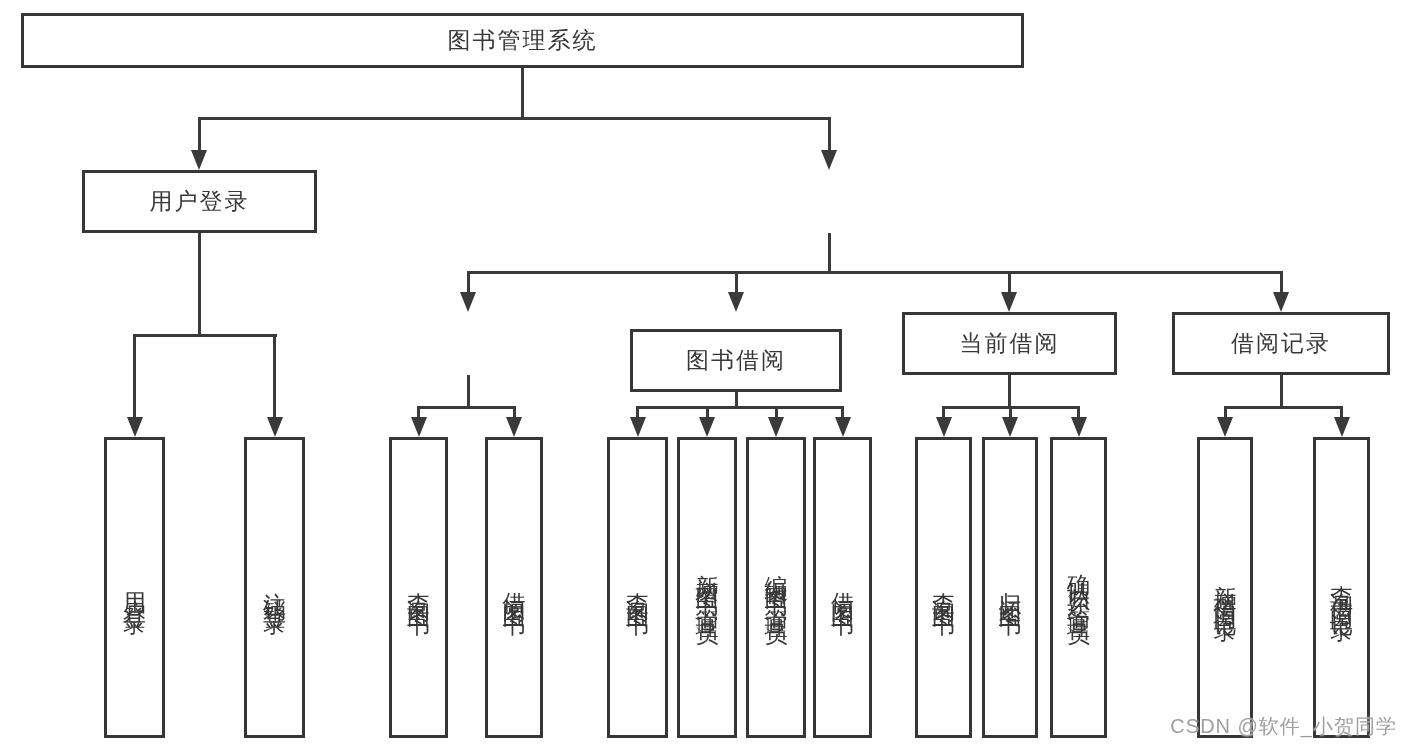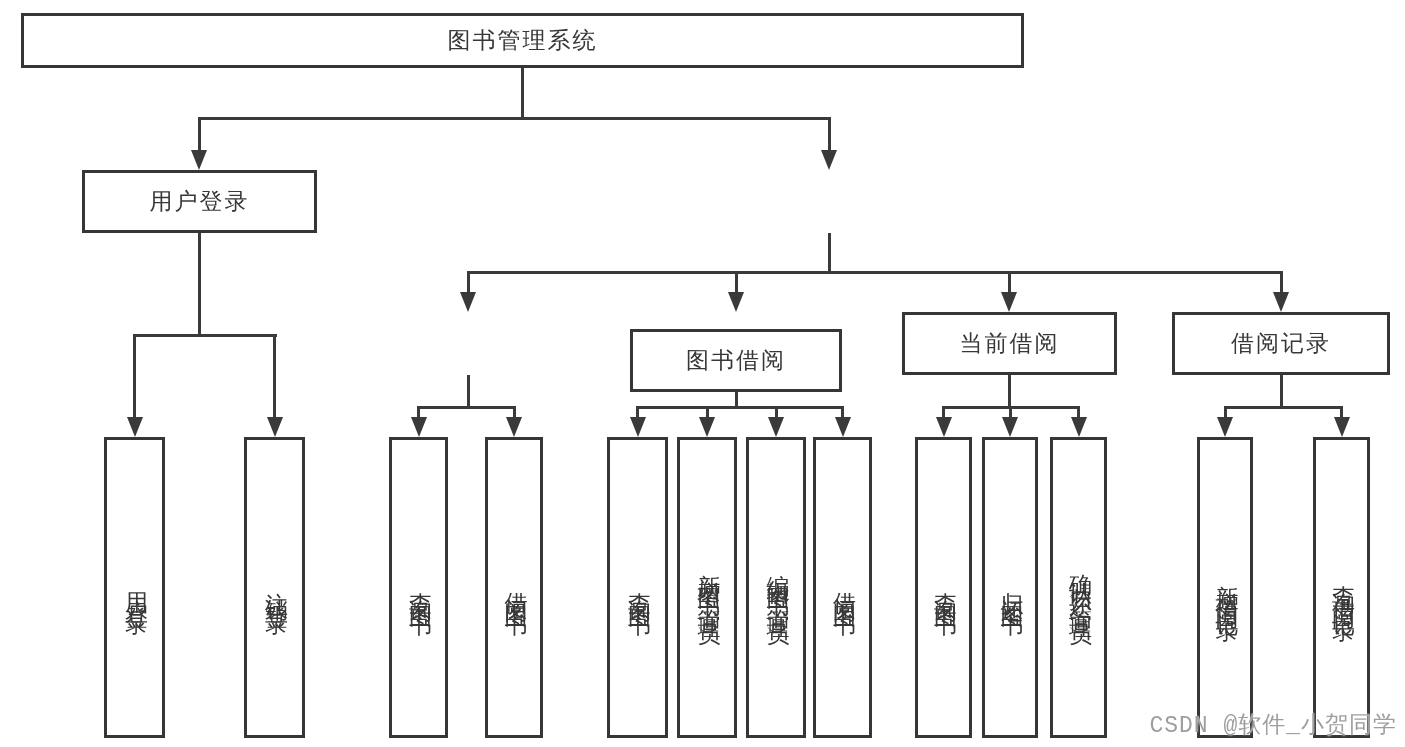"图书管理系统" #stage { font-family: Liberation Mono, monospace -> Liberation Sans, sans-serif }
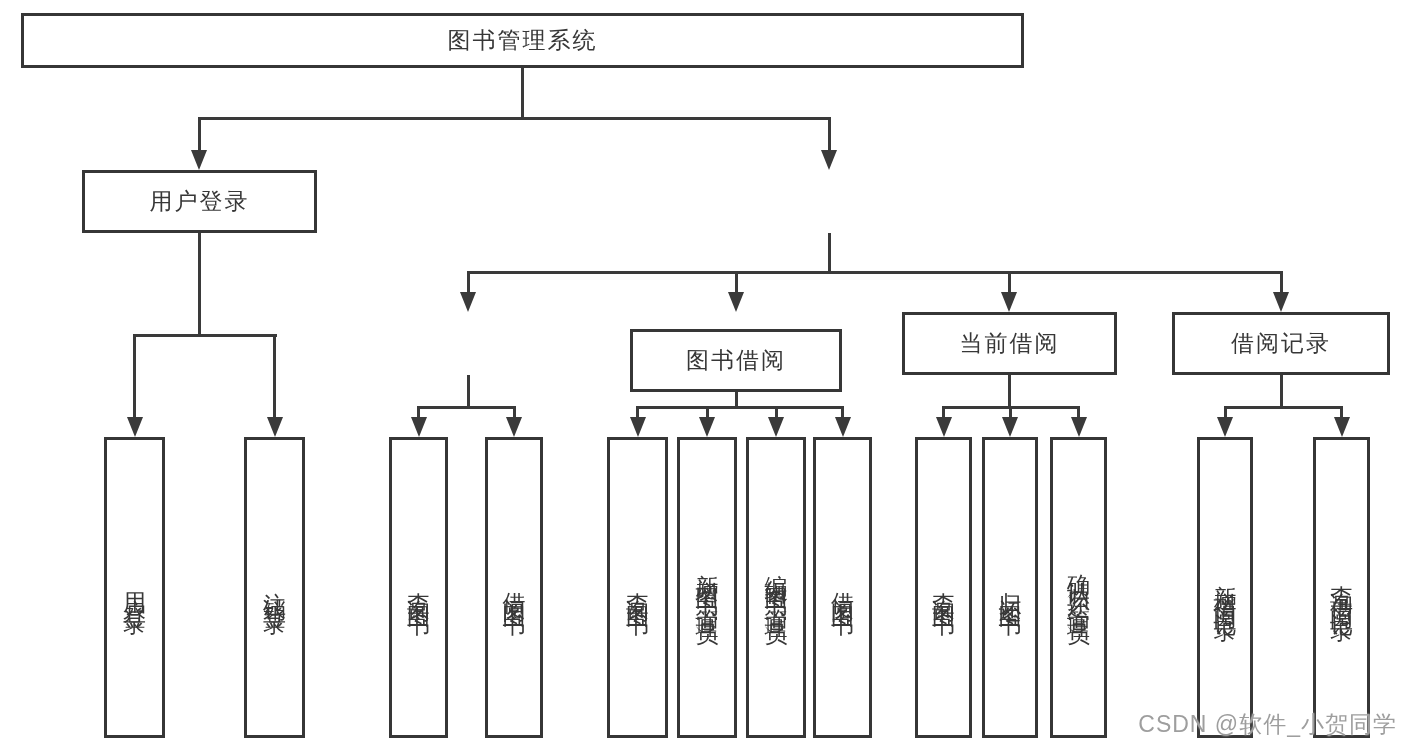"CSDN @软件_小贺同学" #watermark { font-size: 23px -> 20px }
